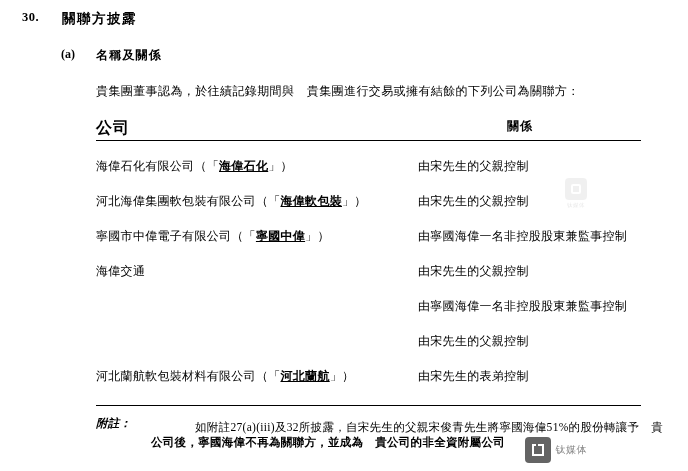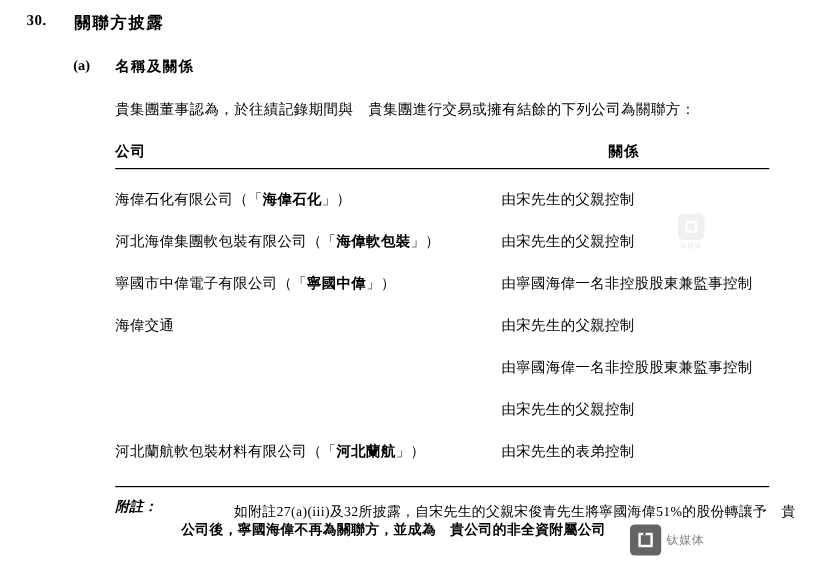"公司" .th-company { font-size: 12px -> 16px }
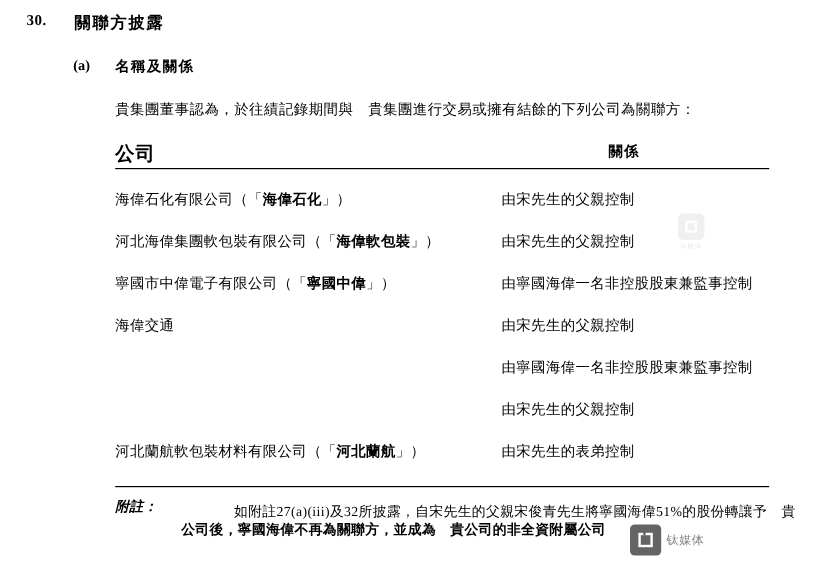"海偉石化" .cell-company b { text-decoration: none -> underline }
